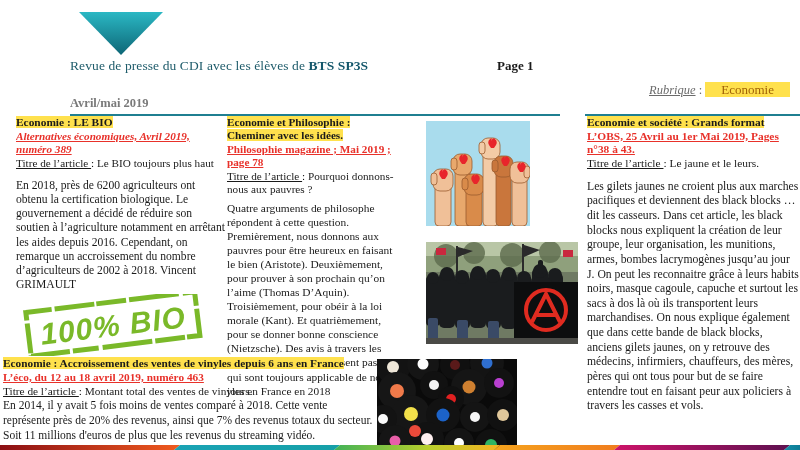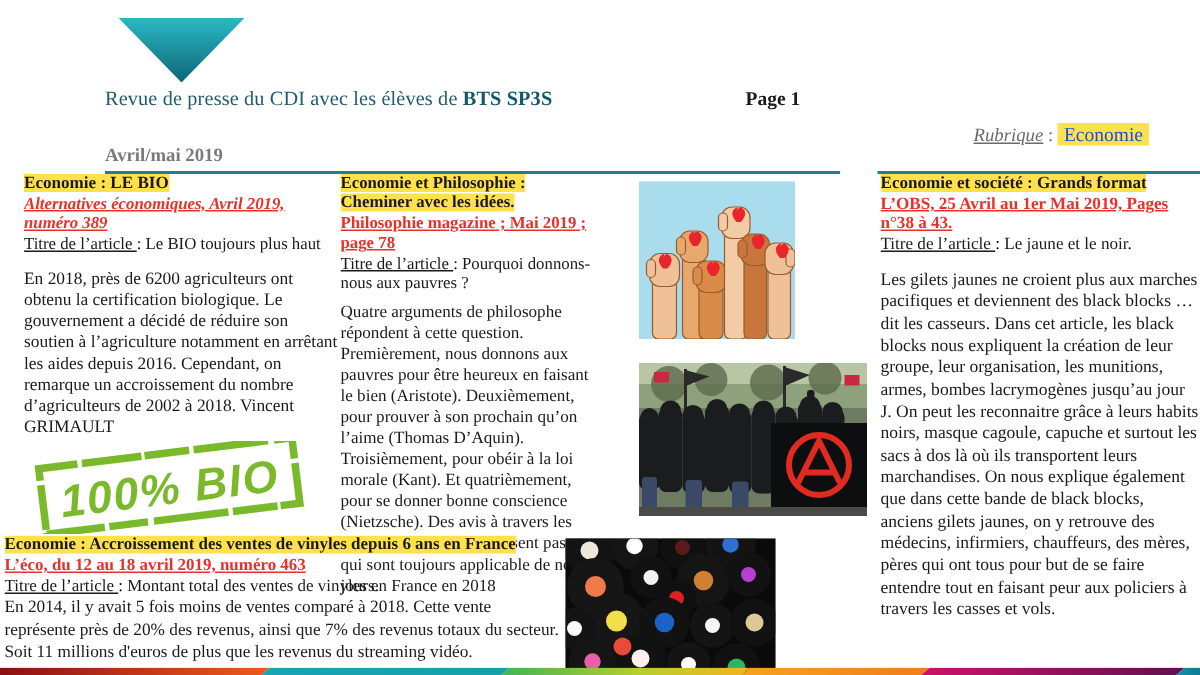"Economie" .rubrique .val { color: #1d4ed8 -> #a16207; padding: 0 4px -> 0 16px }
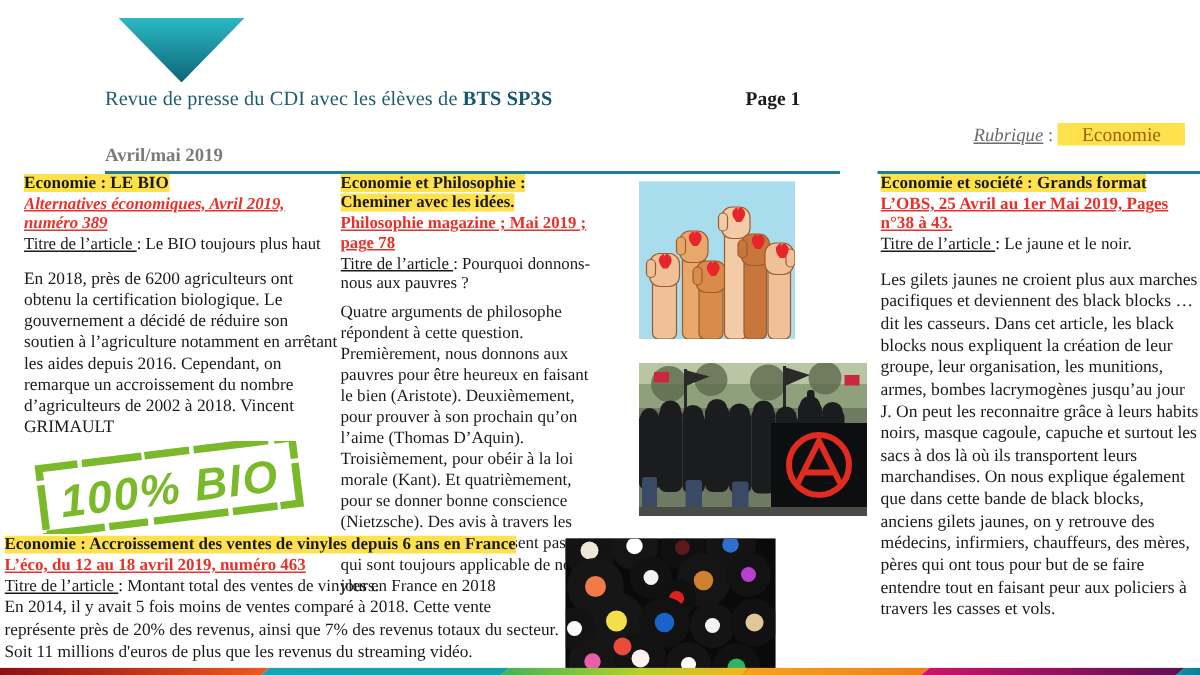"Le jaune et le noir" span.titleval { text: noir -> leurs }
